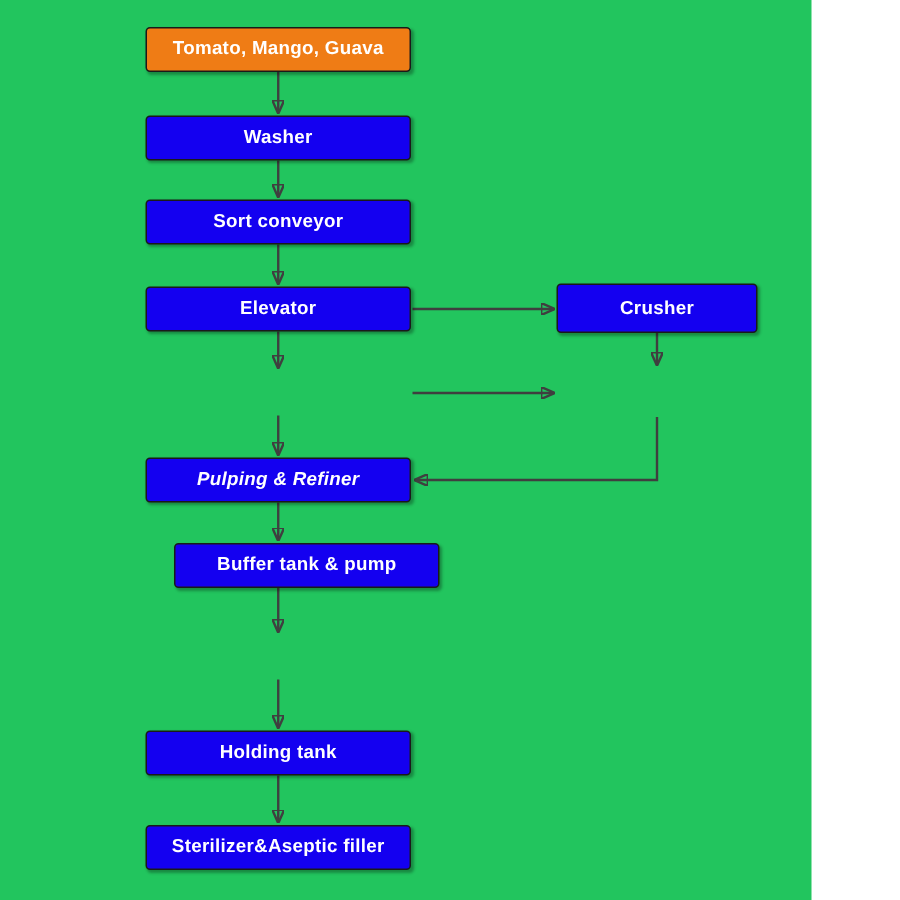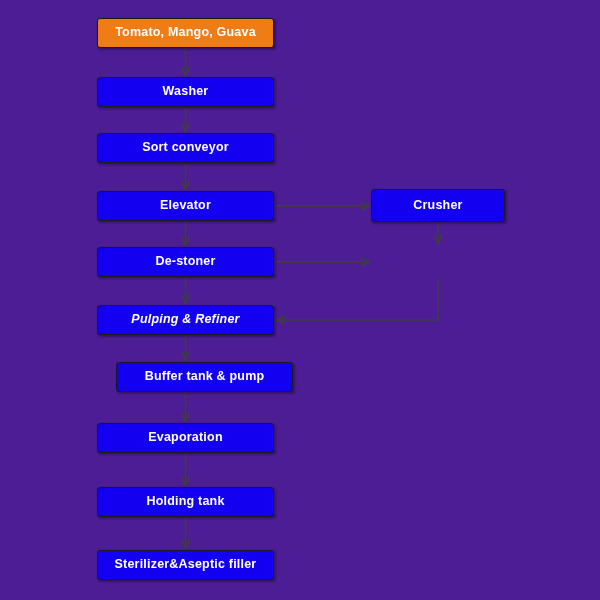"Tomato, Mango, Guava" #diagram { background: #4c1d95 -> #22c55e; width: 600px -> 541px }
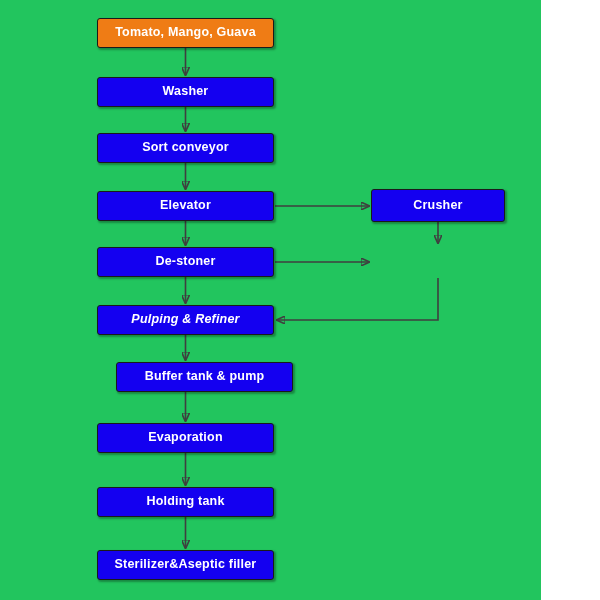"De-stoner" div.node { html: <div> <span>De-stoner</span> </div> -> none }
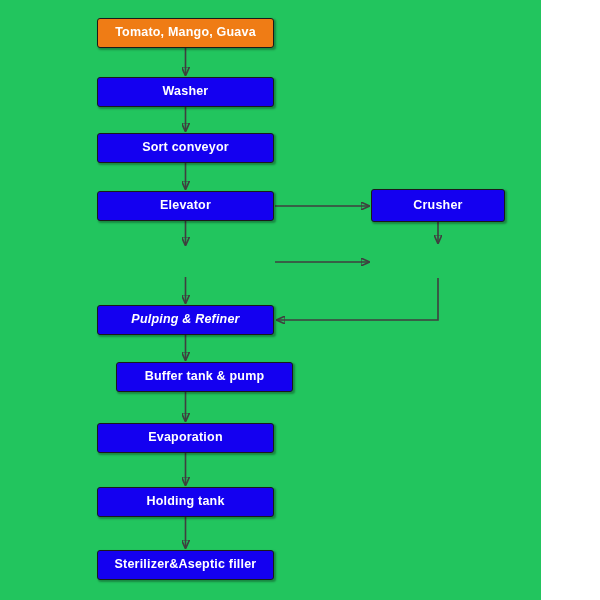"Evaporation" div.node { html: <div> <span>Evaporation</span> </div> -> none }
